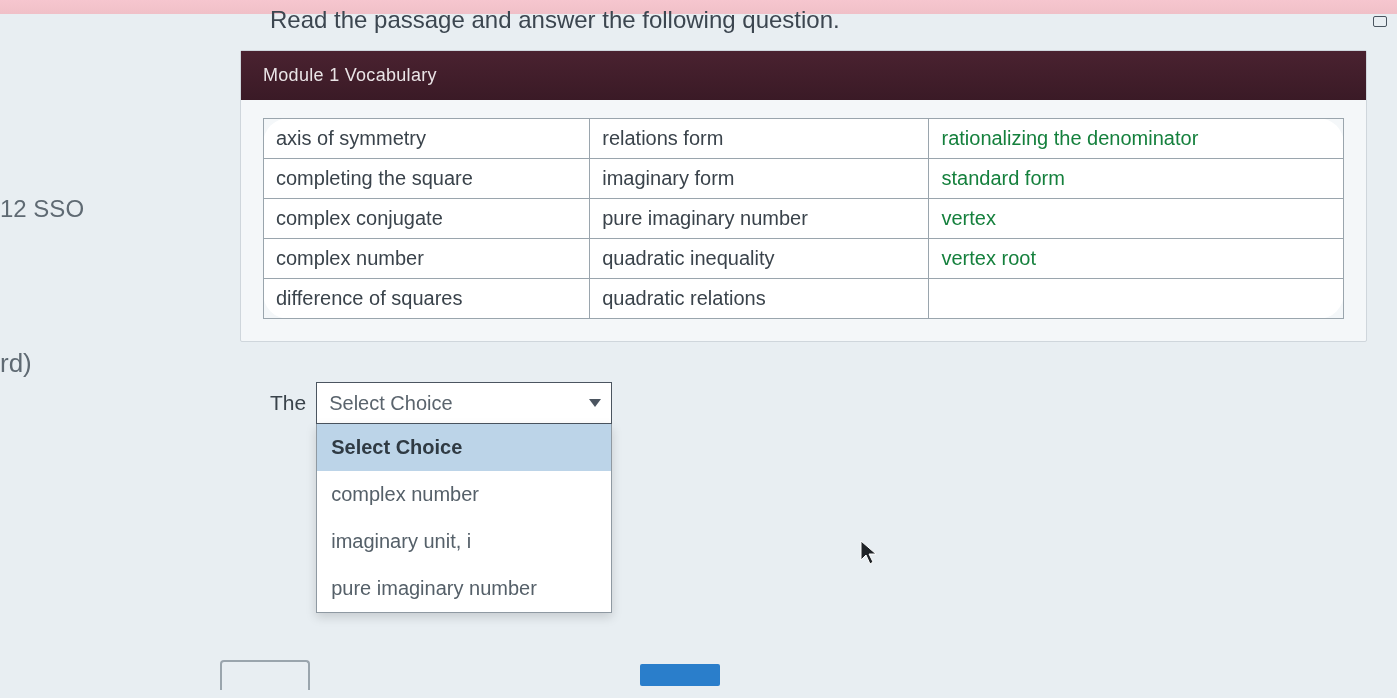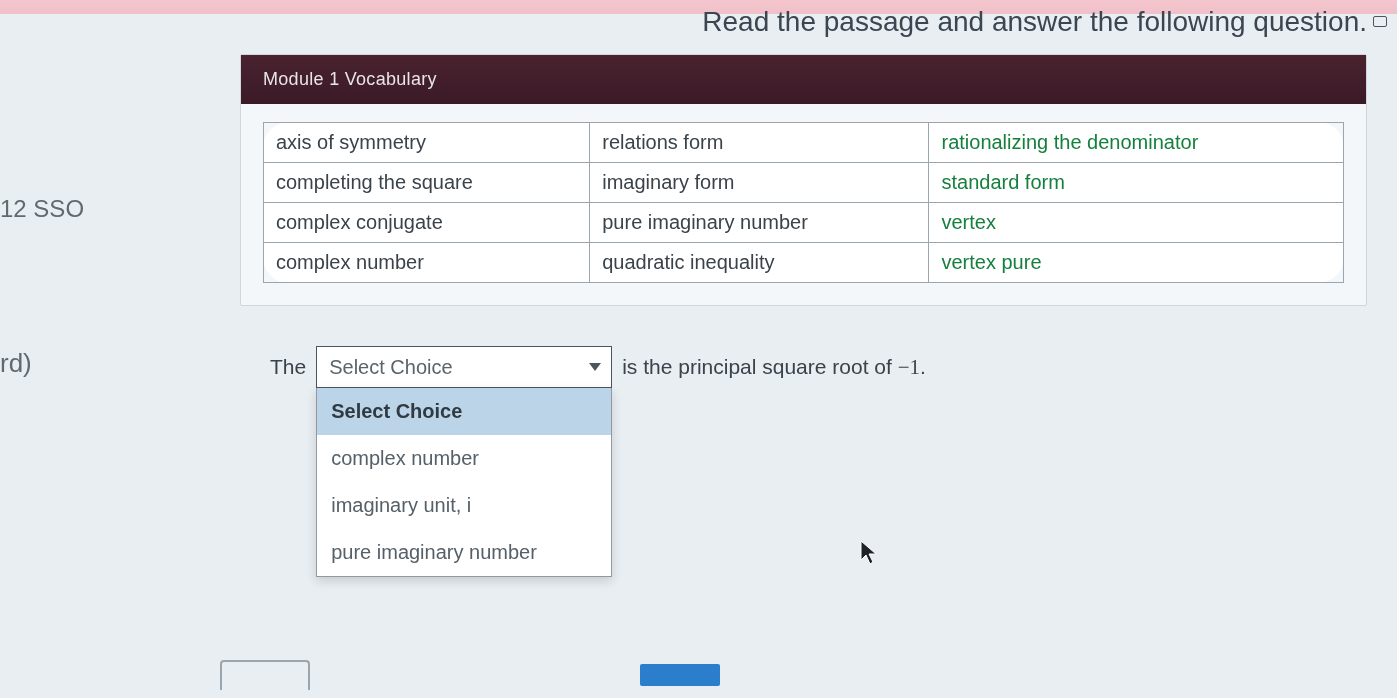"Read the passage and answer" .instruction { font-size: 28px -> 24px; text-align: right -> none }
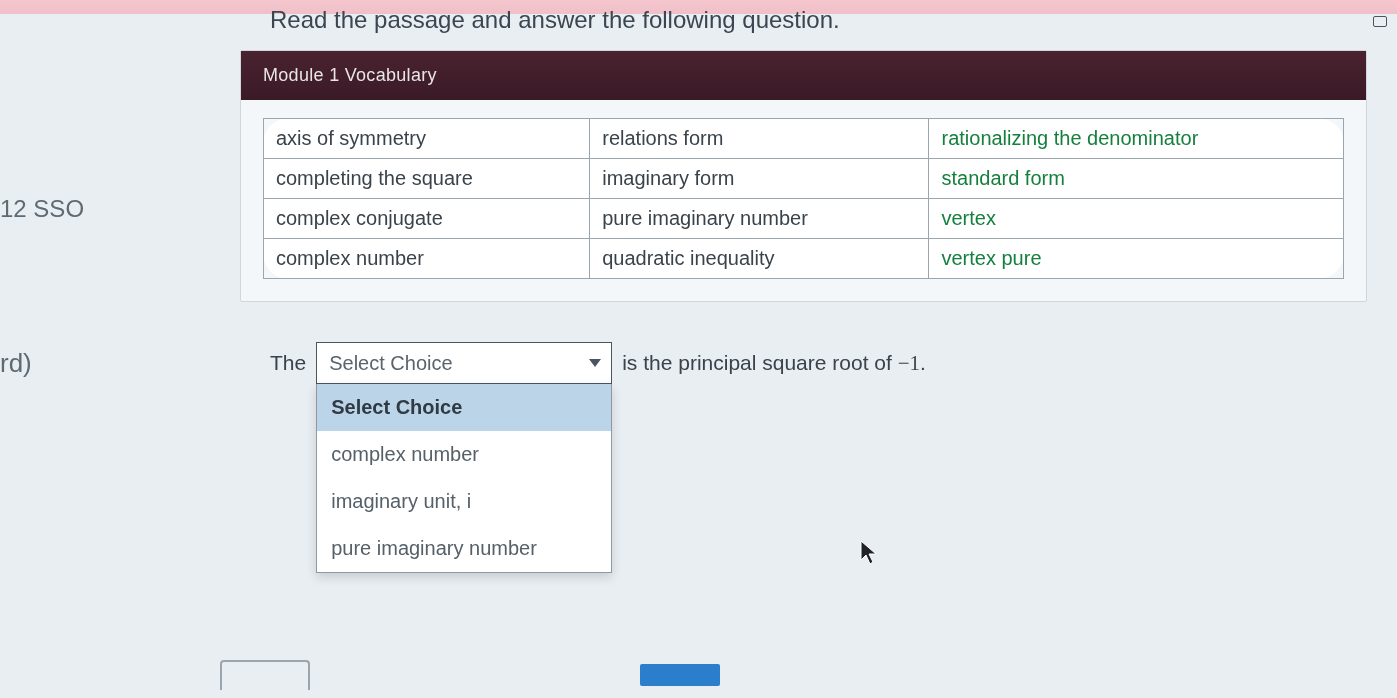"vertex pure" td.dim { text: pure -> root }
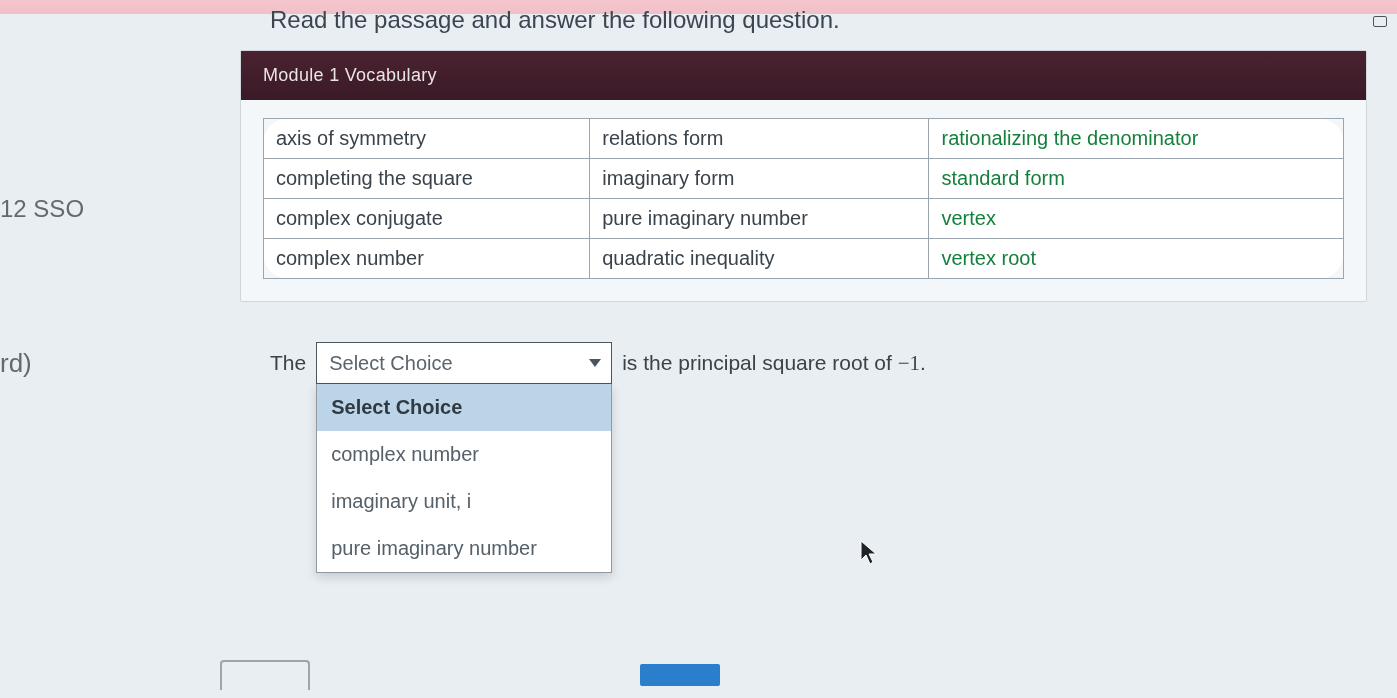"difference of squares" tr { html: none -> <tr> <td>difference of squares</td> <td>quadratic relations</td> <td></td> </tr> }
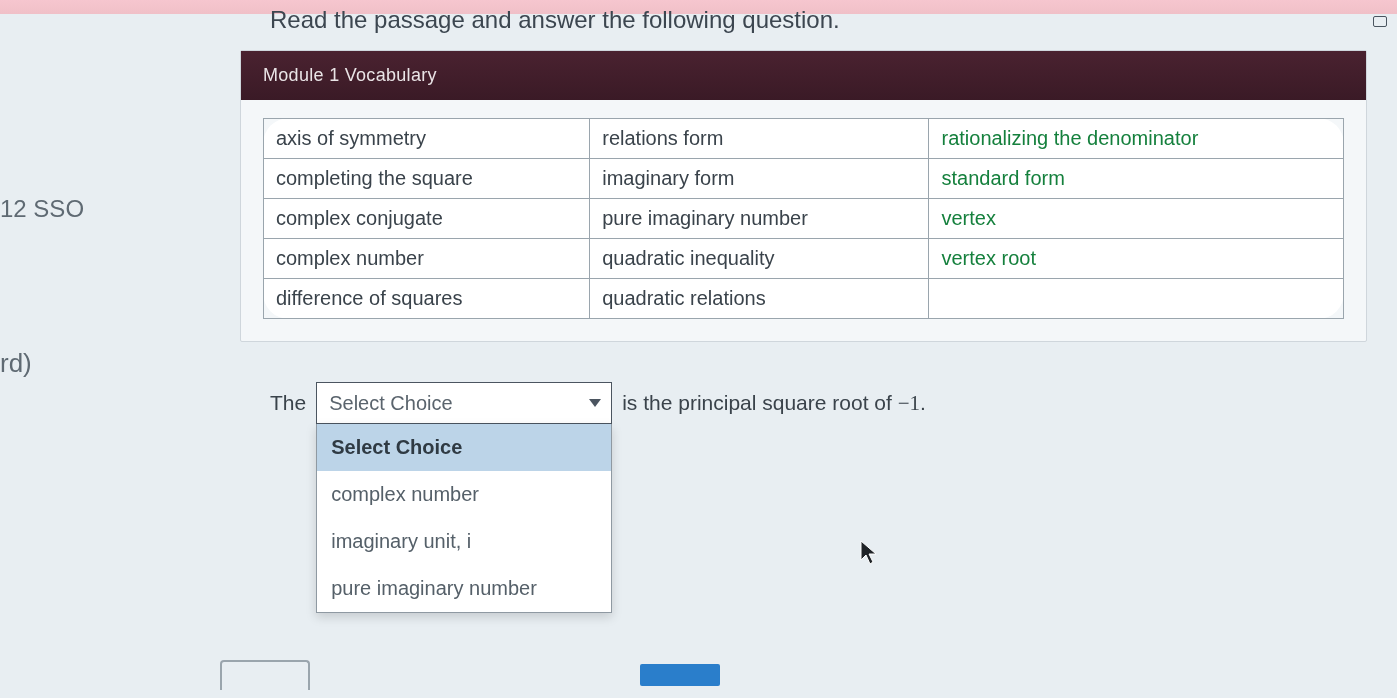"is the principal square root" span { html: <span> <span> is the principal square root of </span><span>−1</span><span>.</span> </span> -> none }
